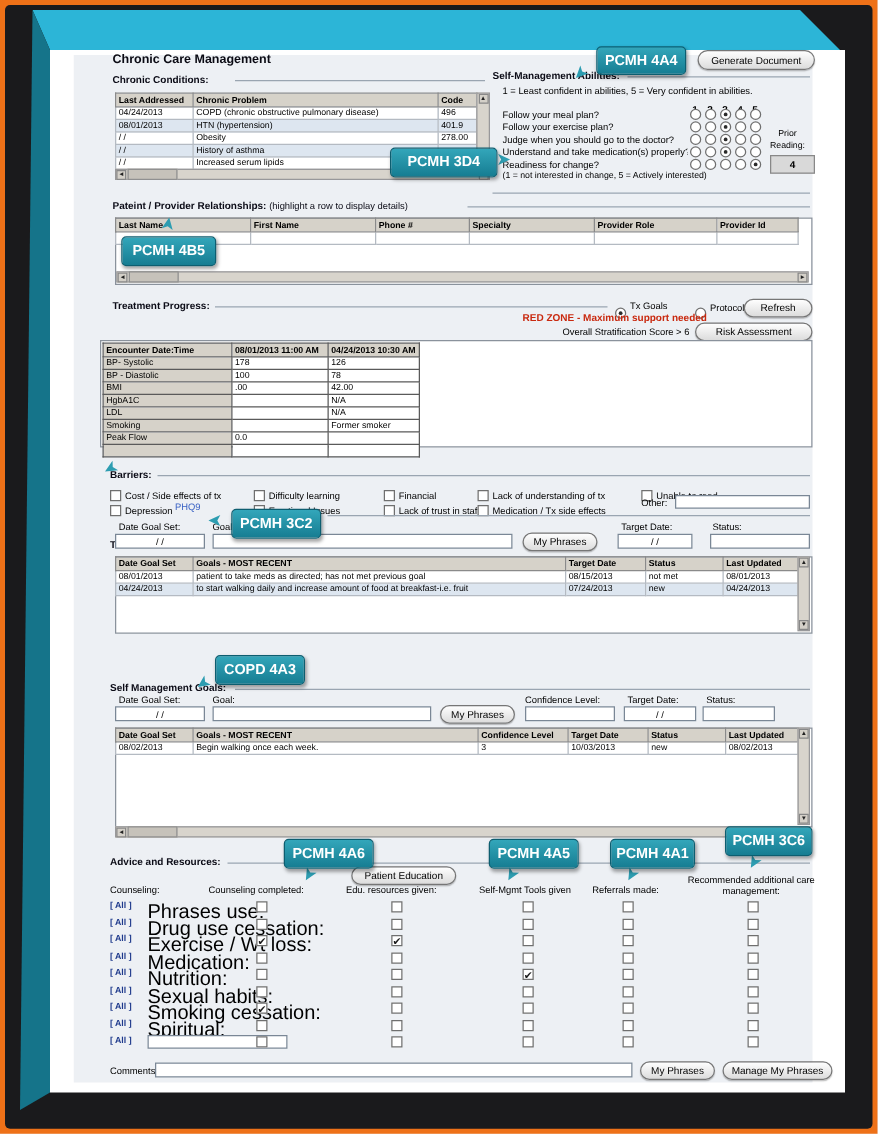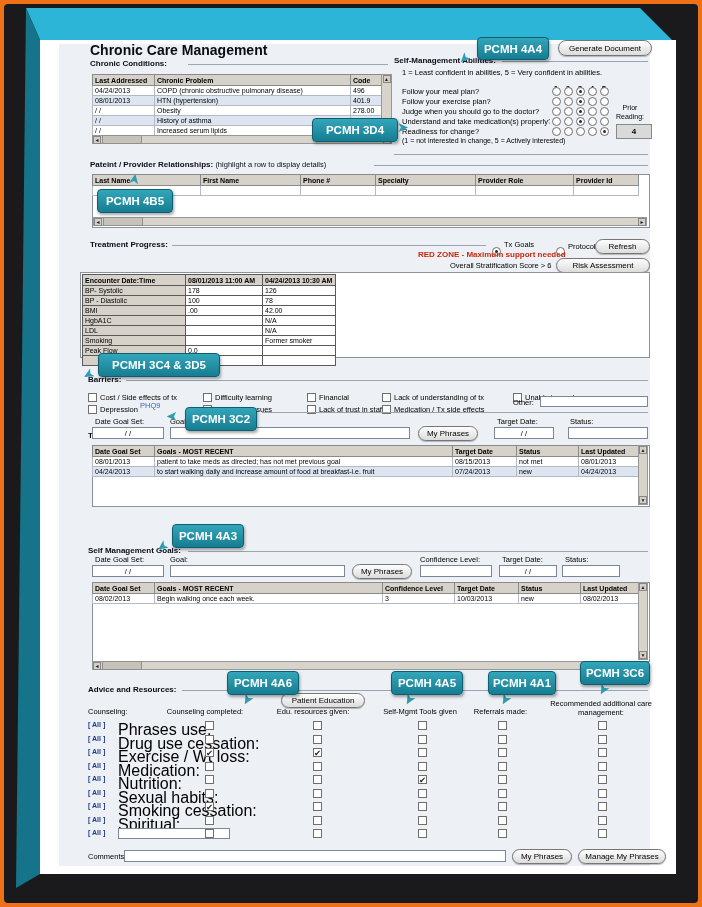"Chronic Care Management" .ttl { font-size: 14px -> 10px }
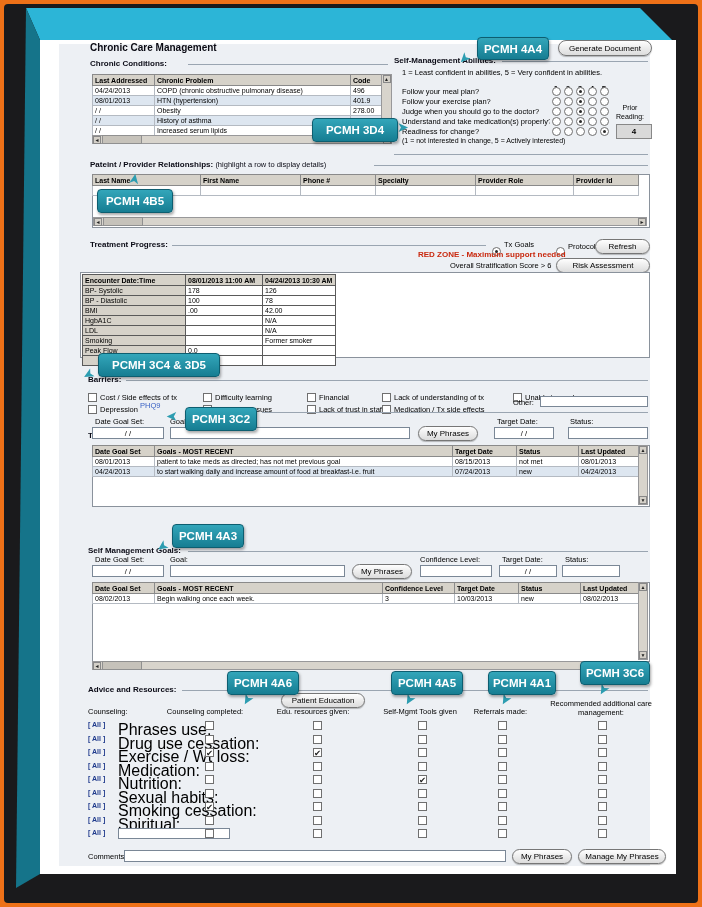"PCMH 3C4 & 3D5" div.badge { html: <div>PCMH 3C4 &amp; 3D5</div> -> none }
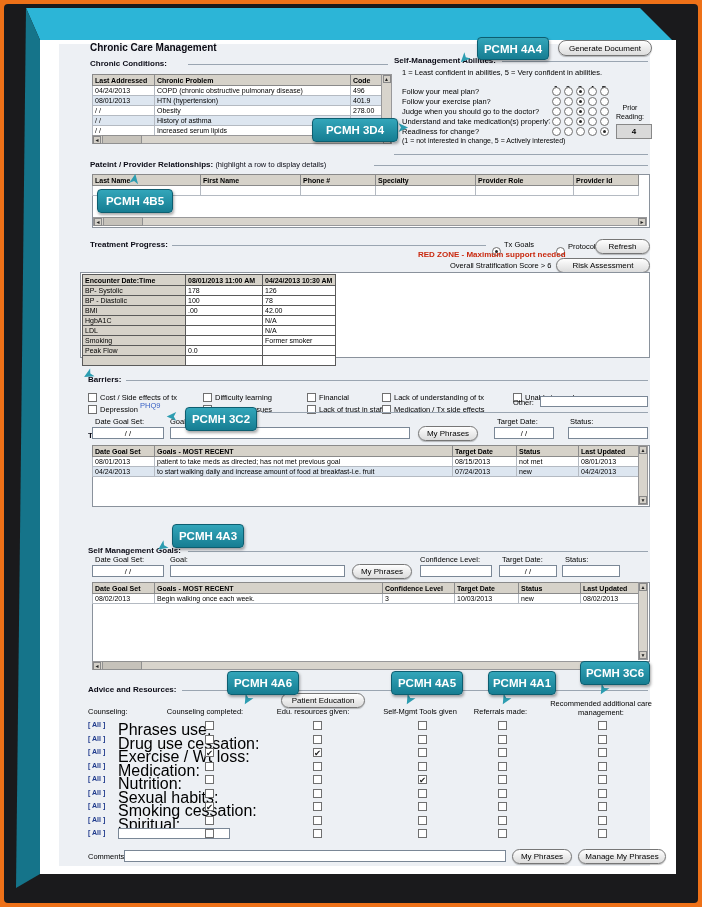"PCMH 4A3" div.badge { text: PCMH -> COPD }
